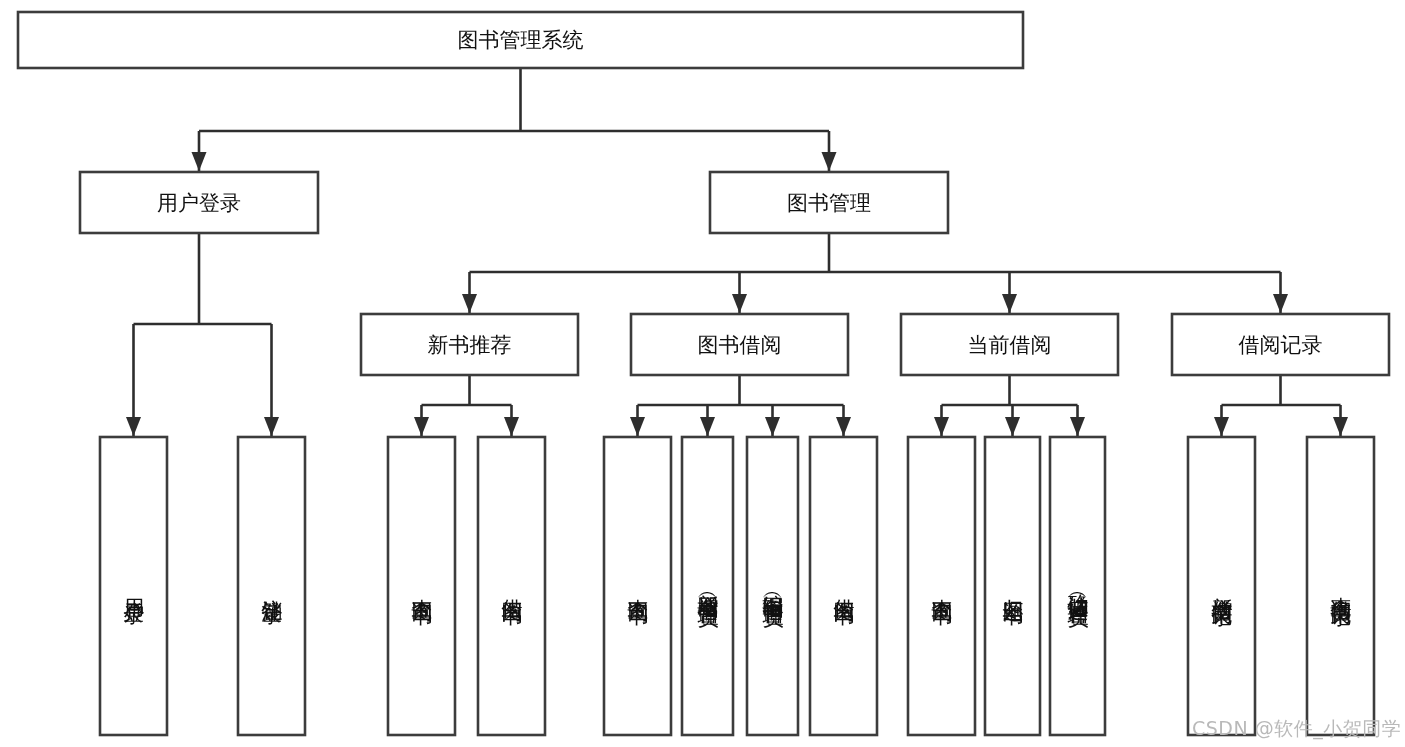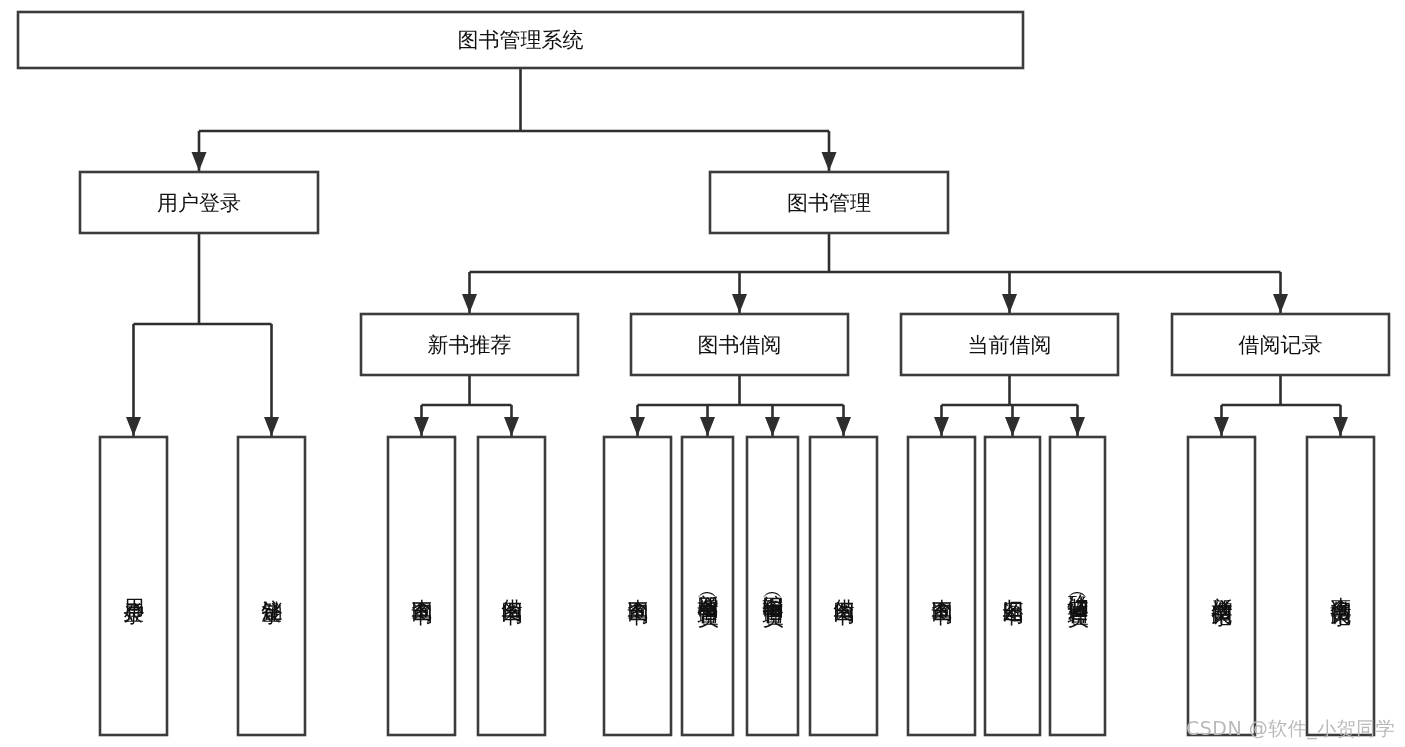"CSDN @软件_小贺同学" div.watermark { padding-left: none -> 6px }
